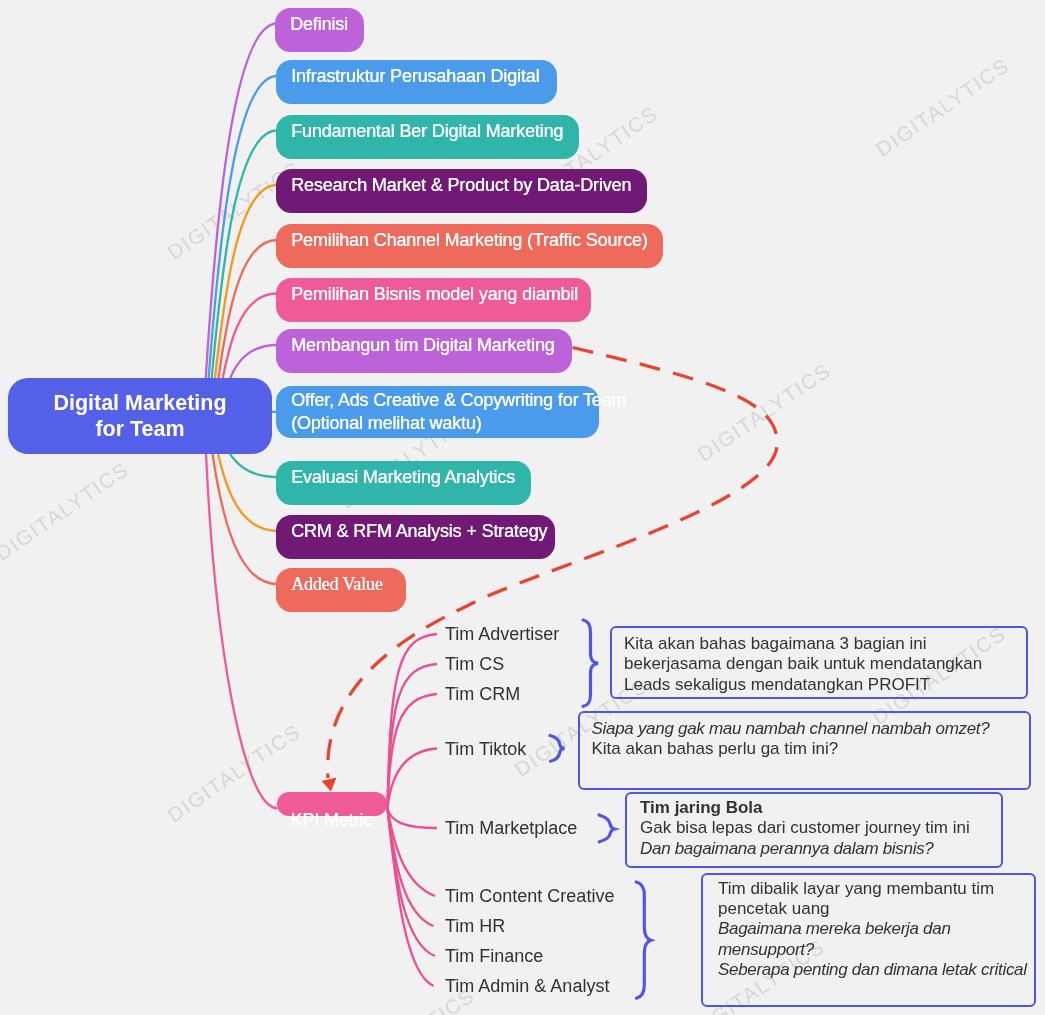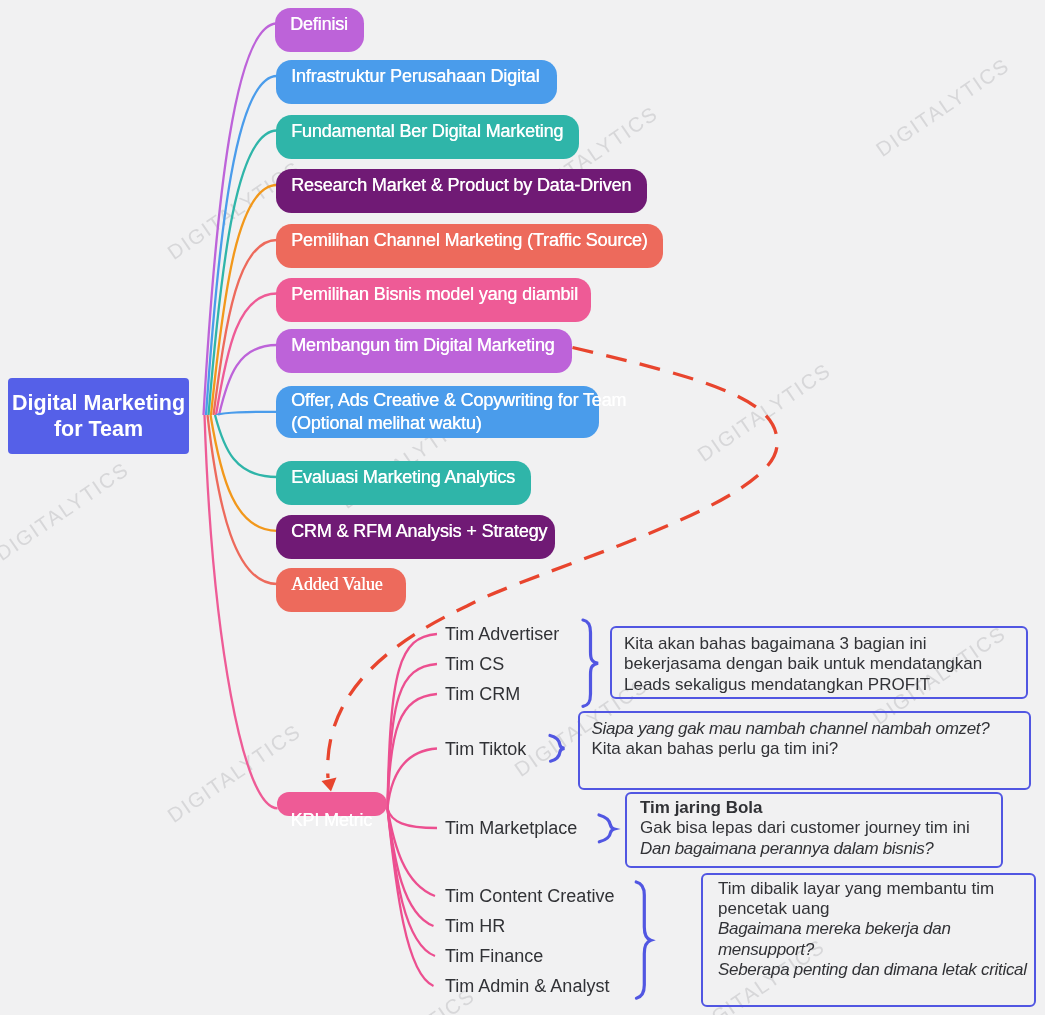"Digital Marketing" div { border-radius: 4px -> 20px; width: 181px -> 264px }
